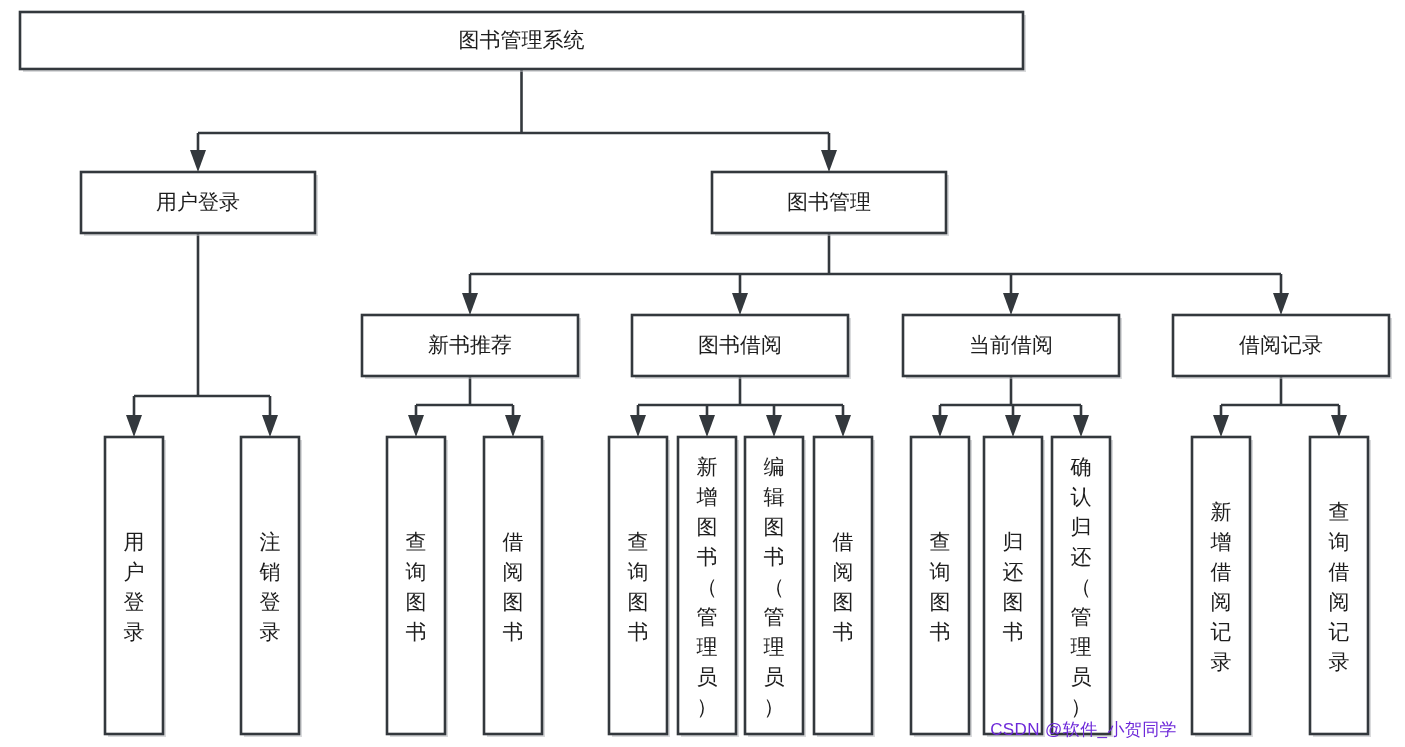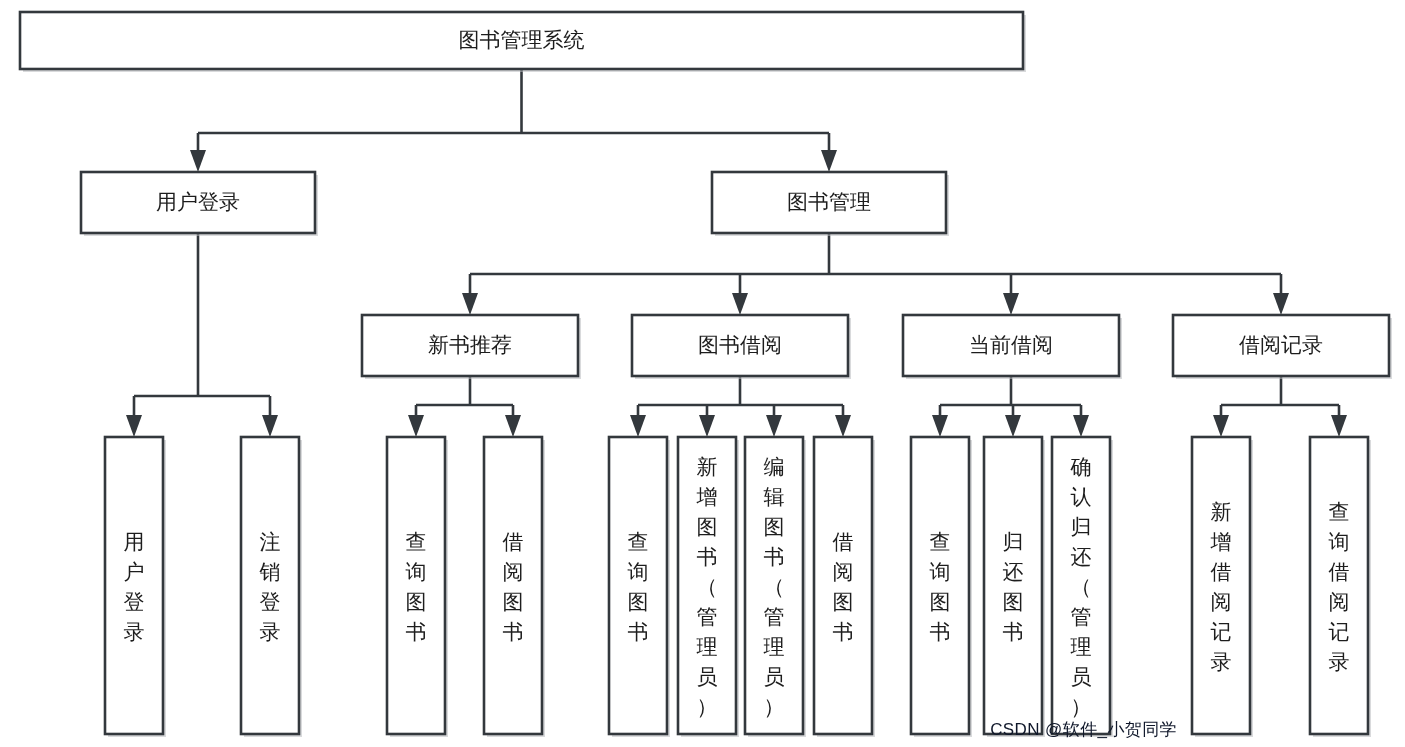"CSDN @软件_小贺同学" .watermark { color: #0f172a -> #6d28d9 }
